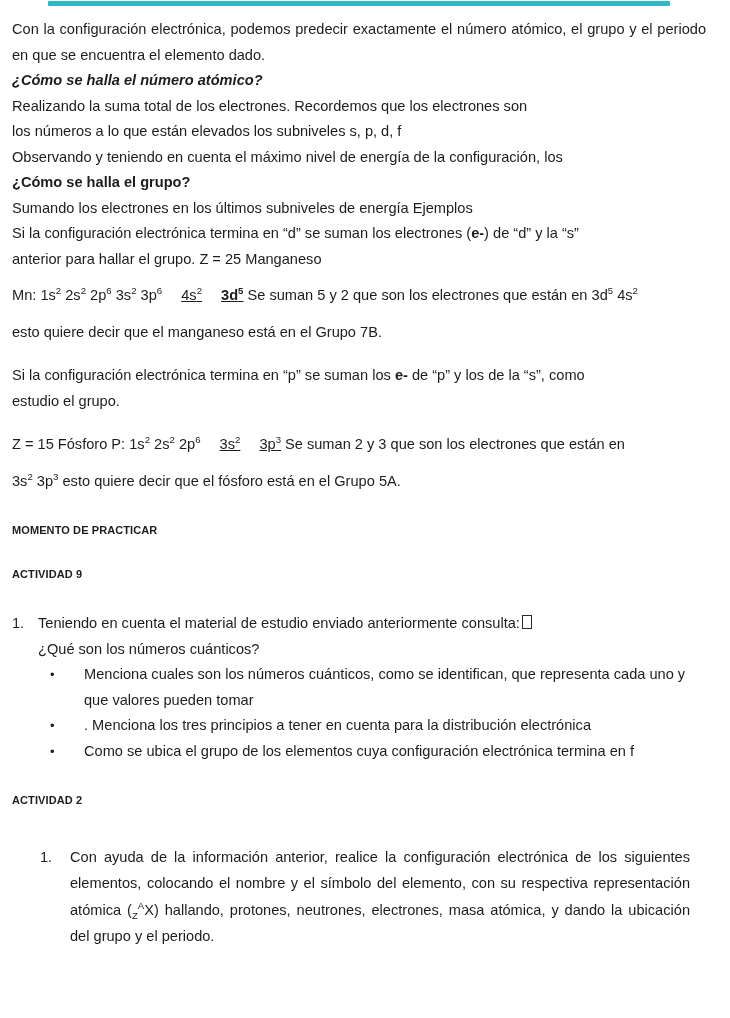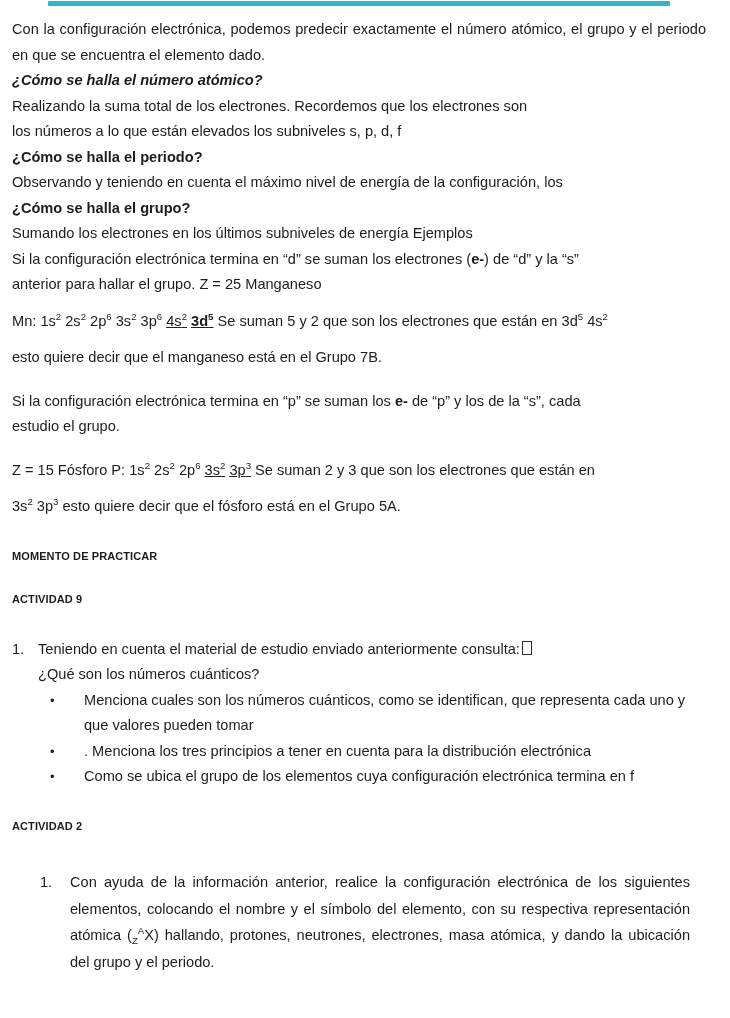"¿Cómo se halla el periodo?" p.head-b { html: <p>¿Cómo se halla el periodo?</p> -> none }
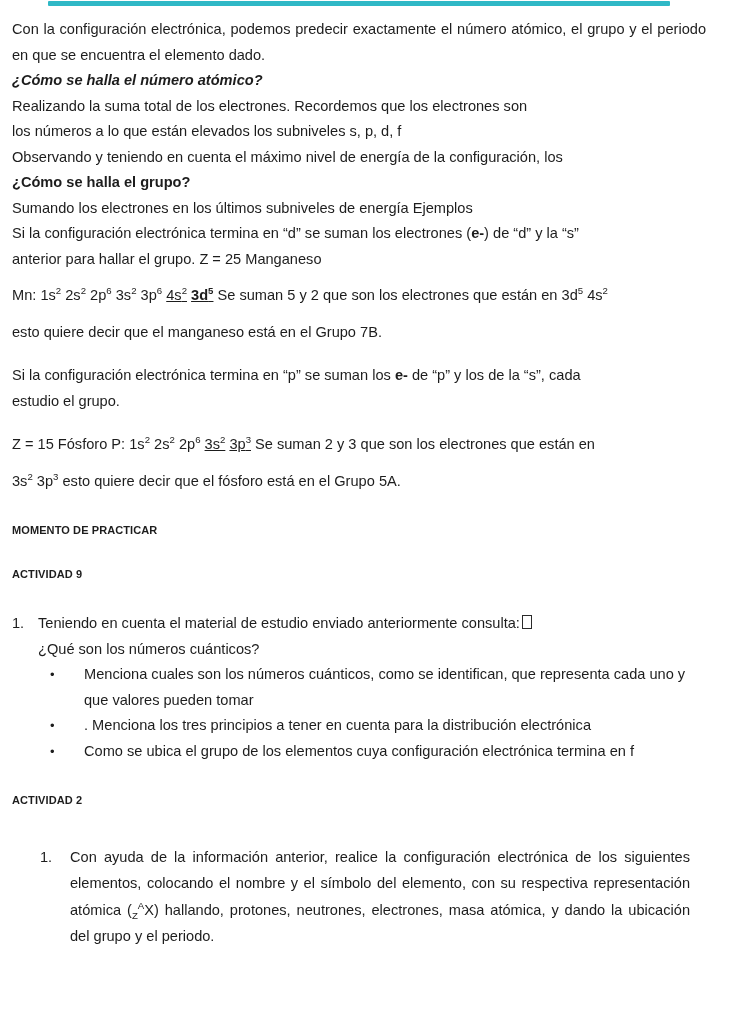"4s2" .u { margin-left: none -> 15px }
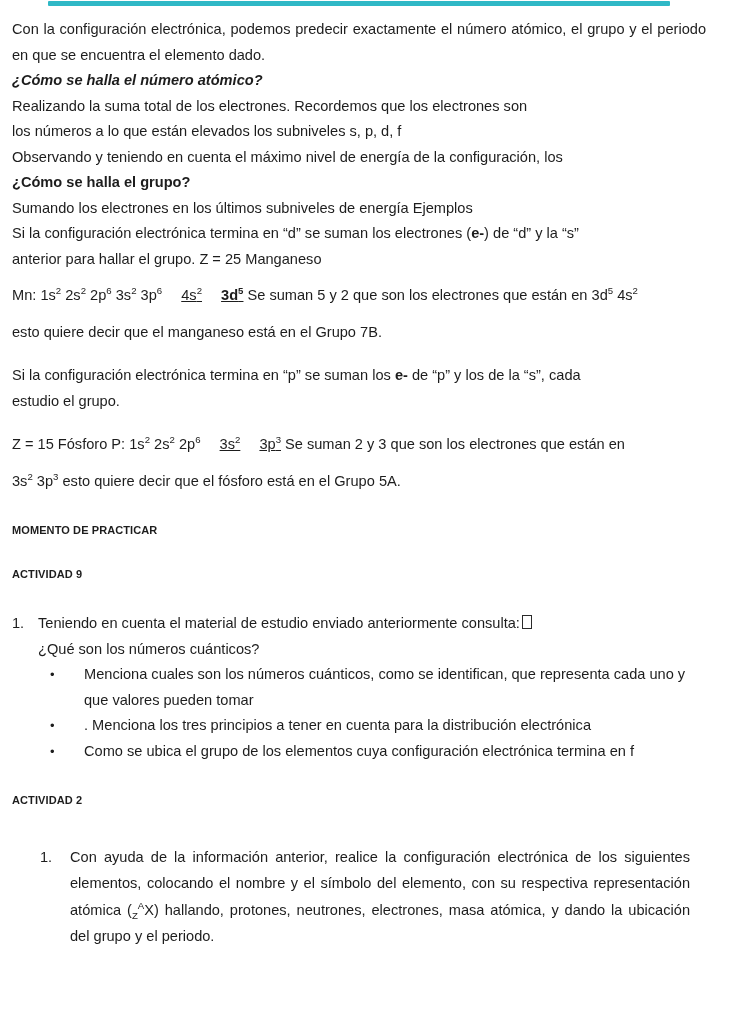"de “p” y los de" span { text: cada -> como }
